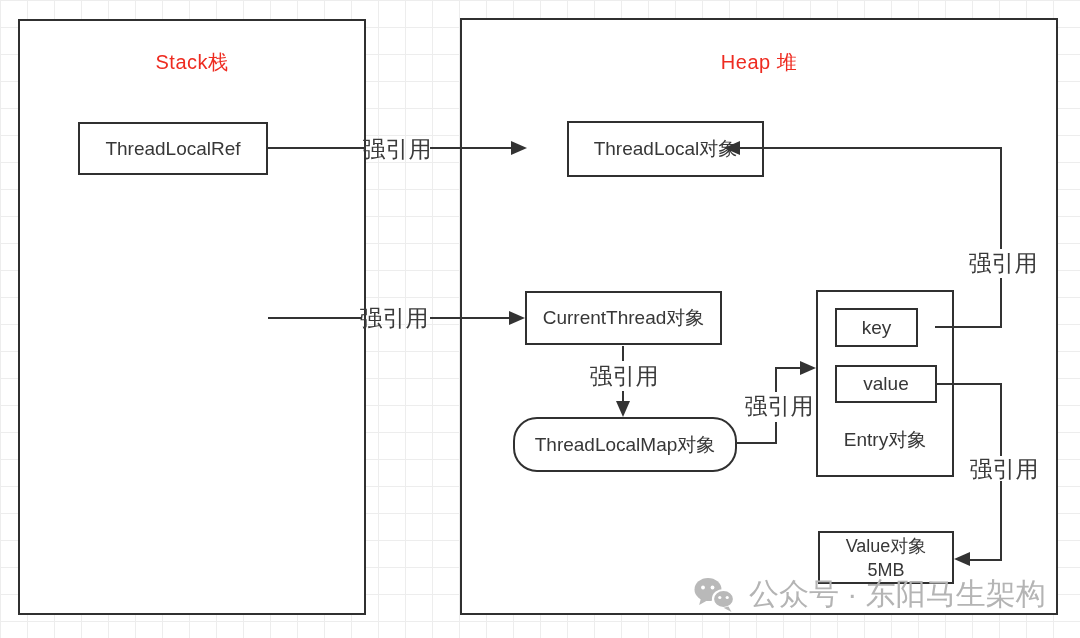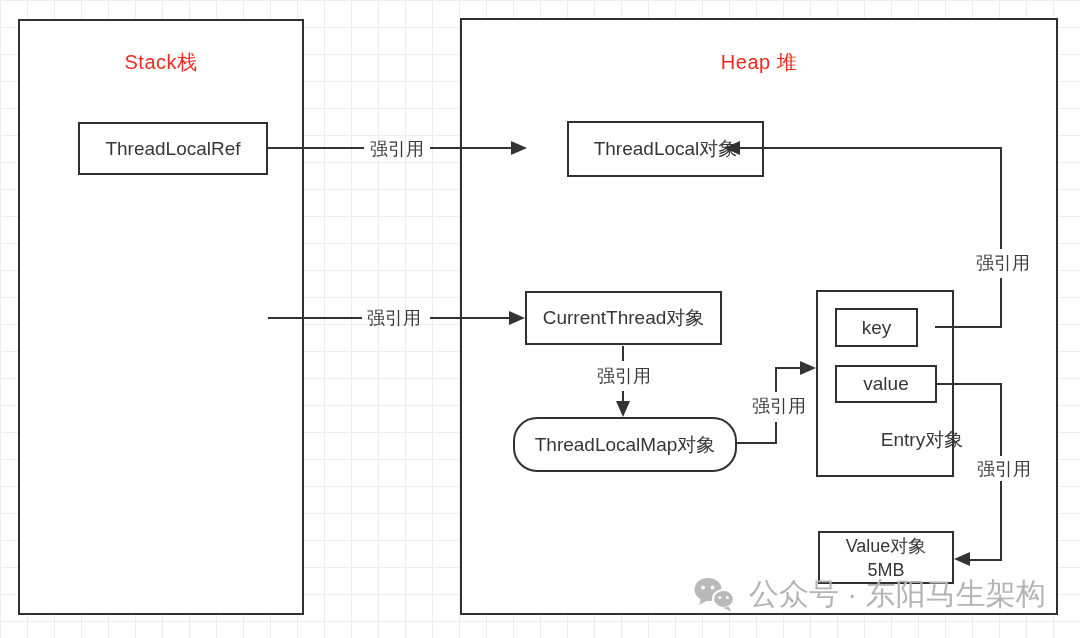"Stack栈" div.region { width: 286px -> 348px }
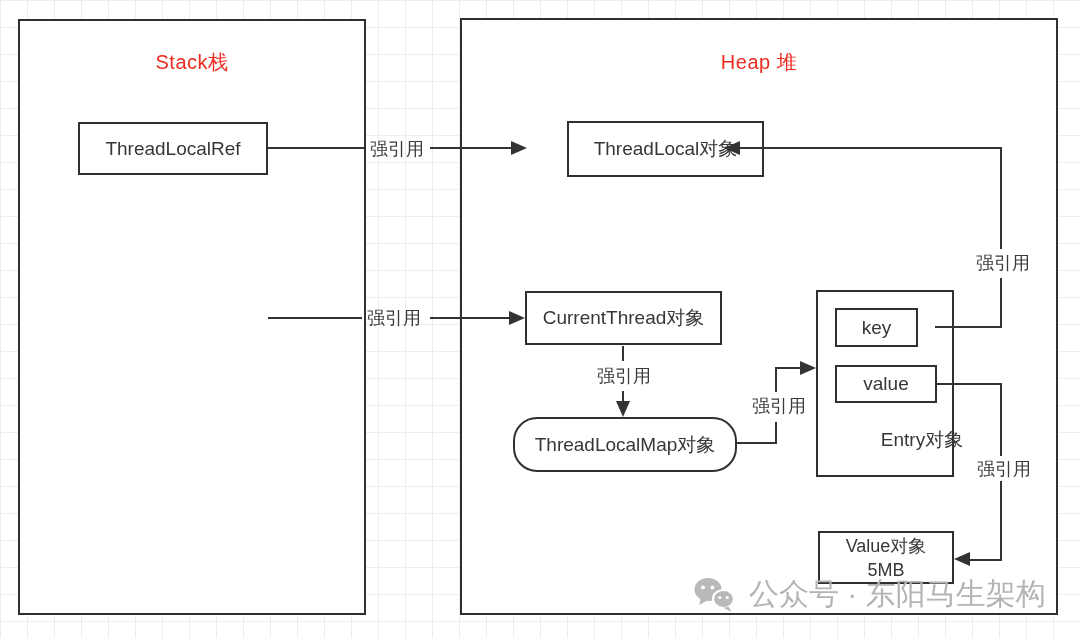"强引用" .edge-label { font-size: 18px -> 23px }
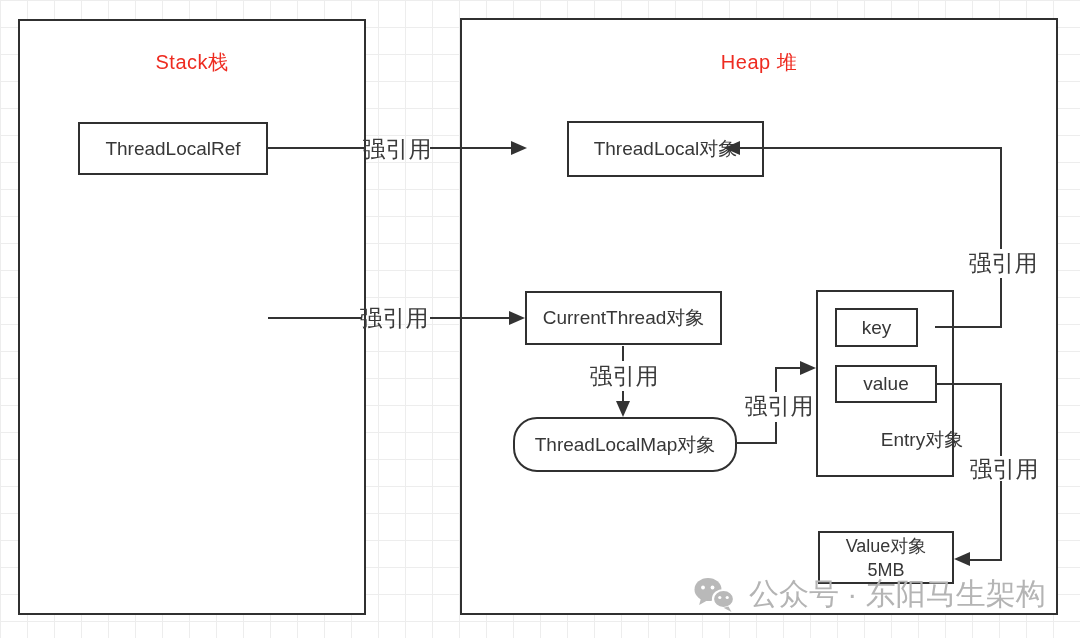"Entry对象" .entry-caption { padding-left: 37px -> none }
